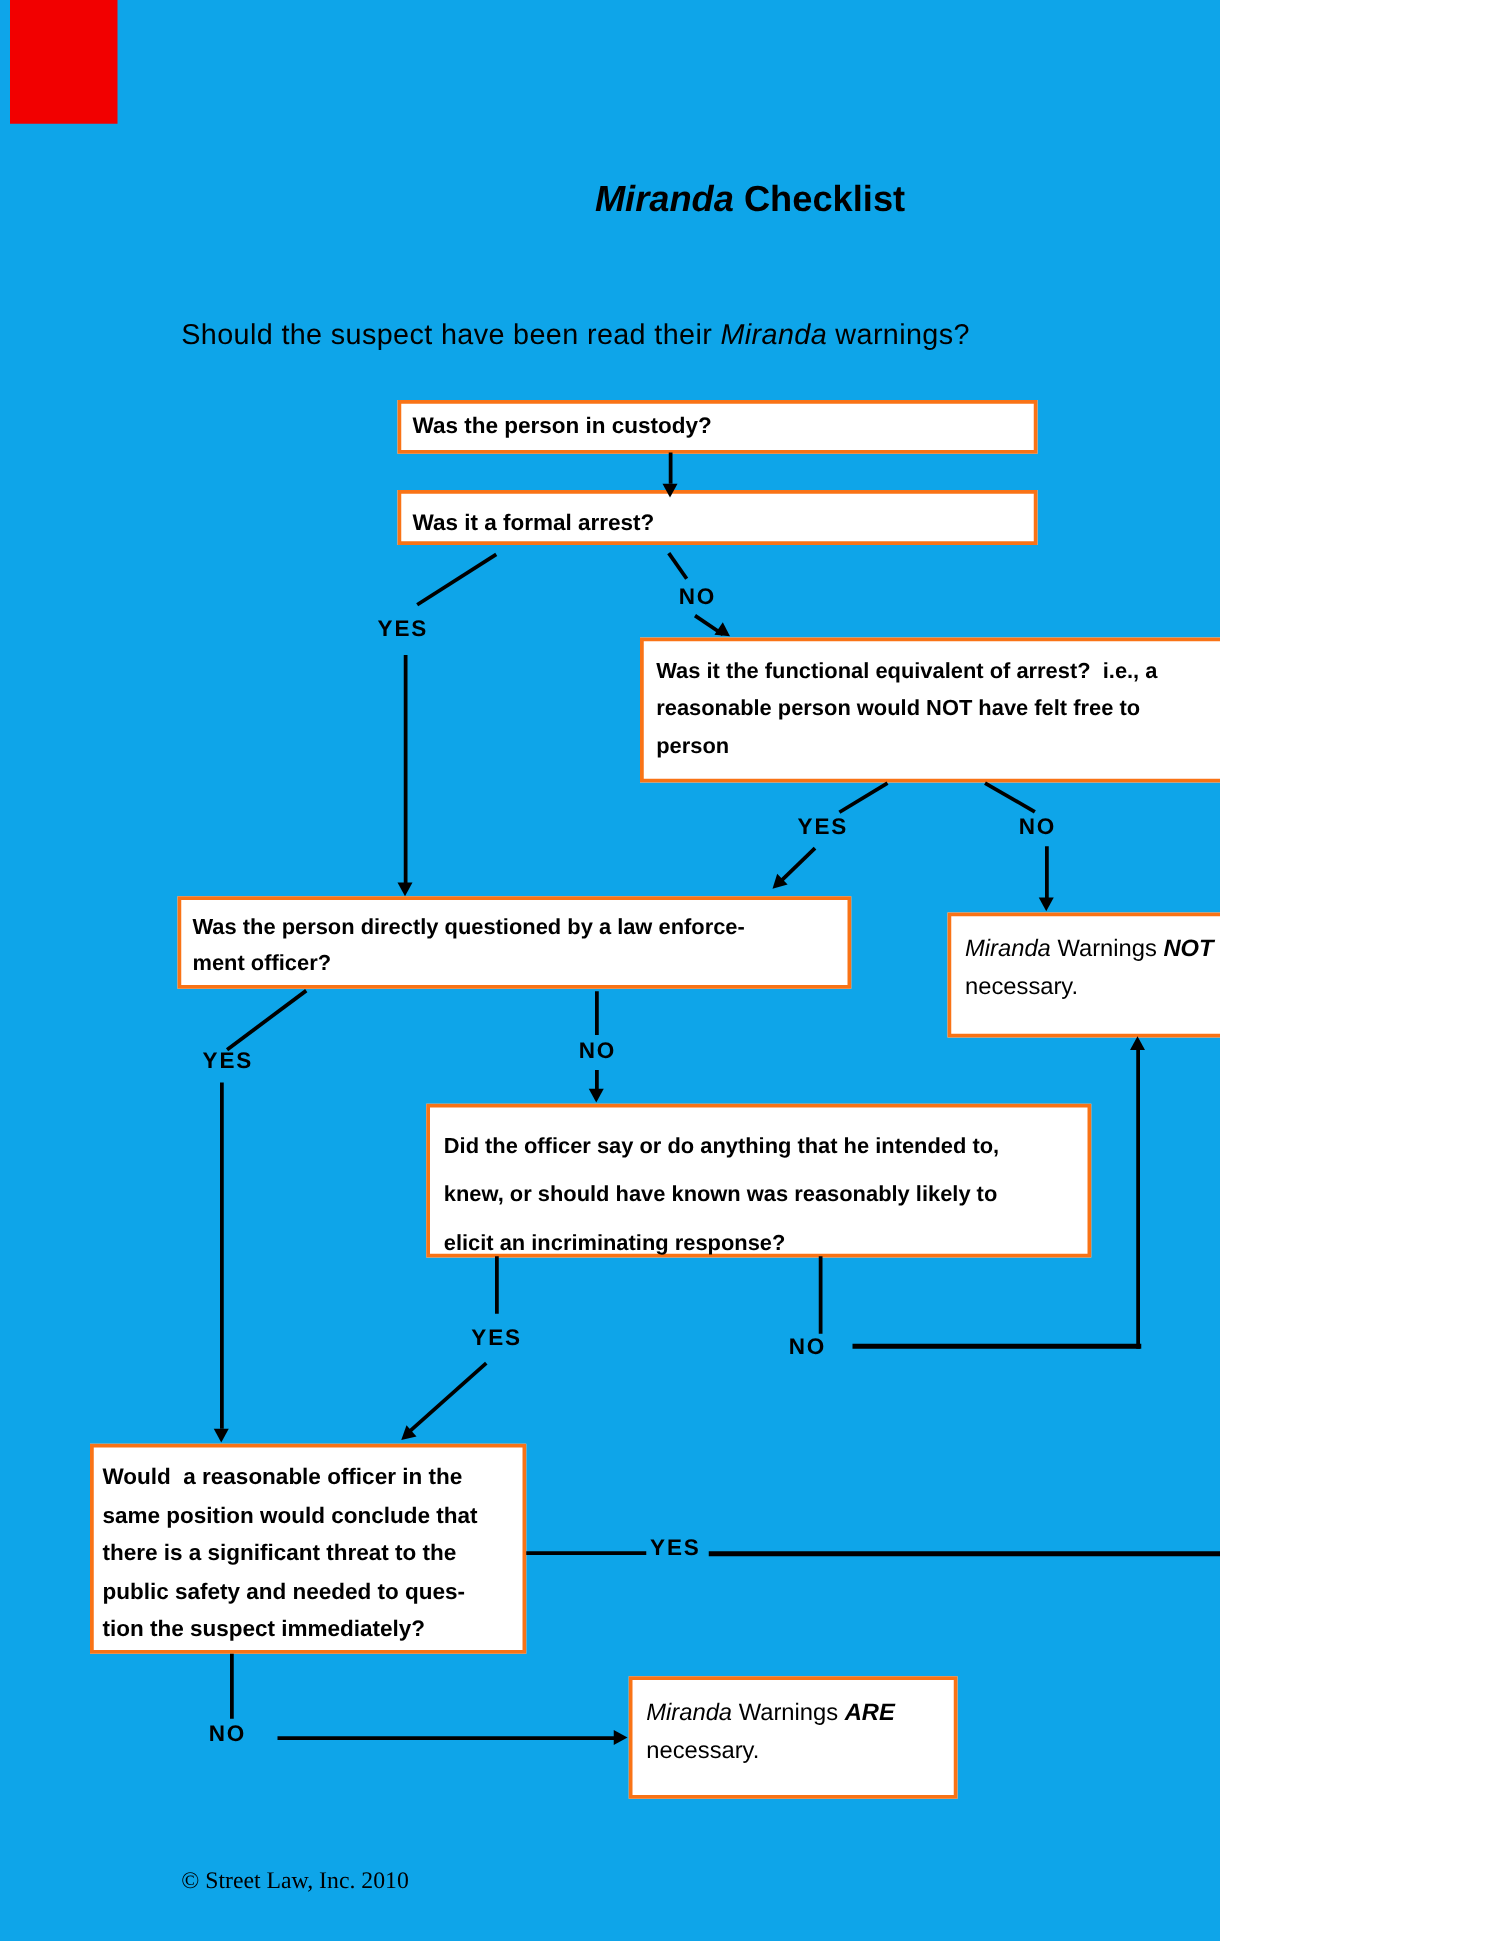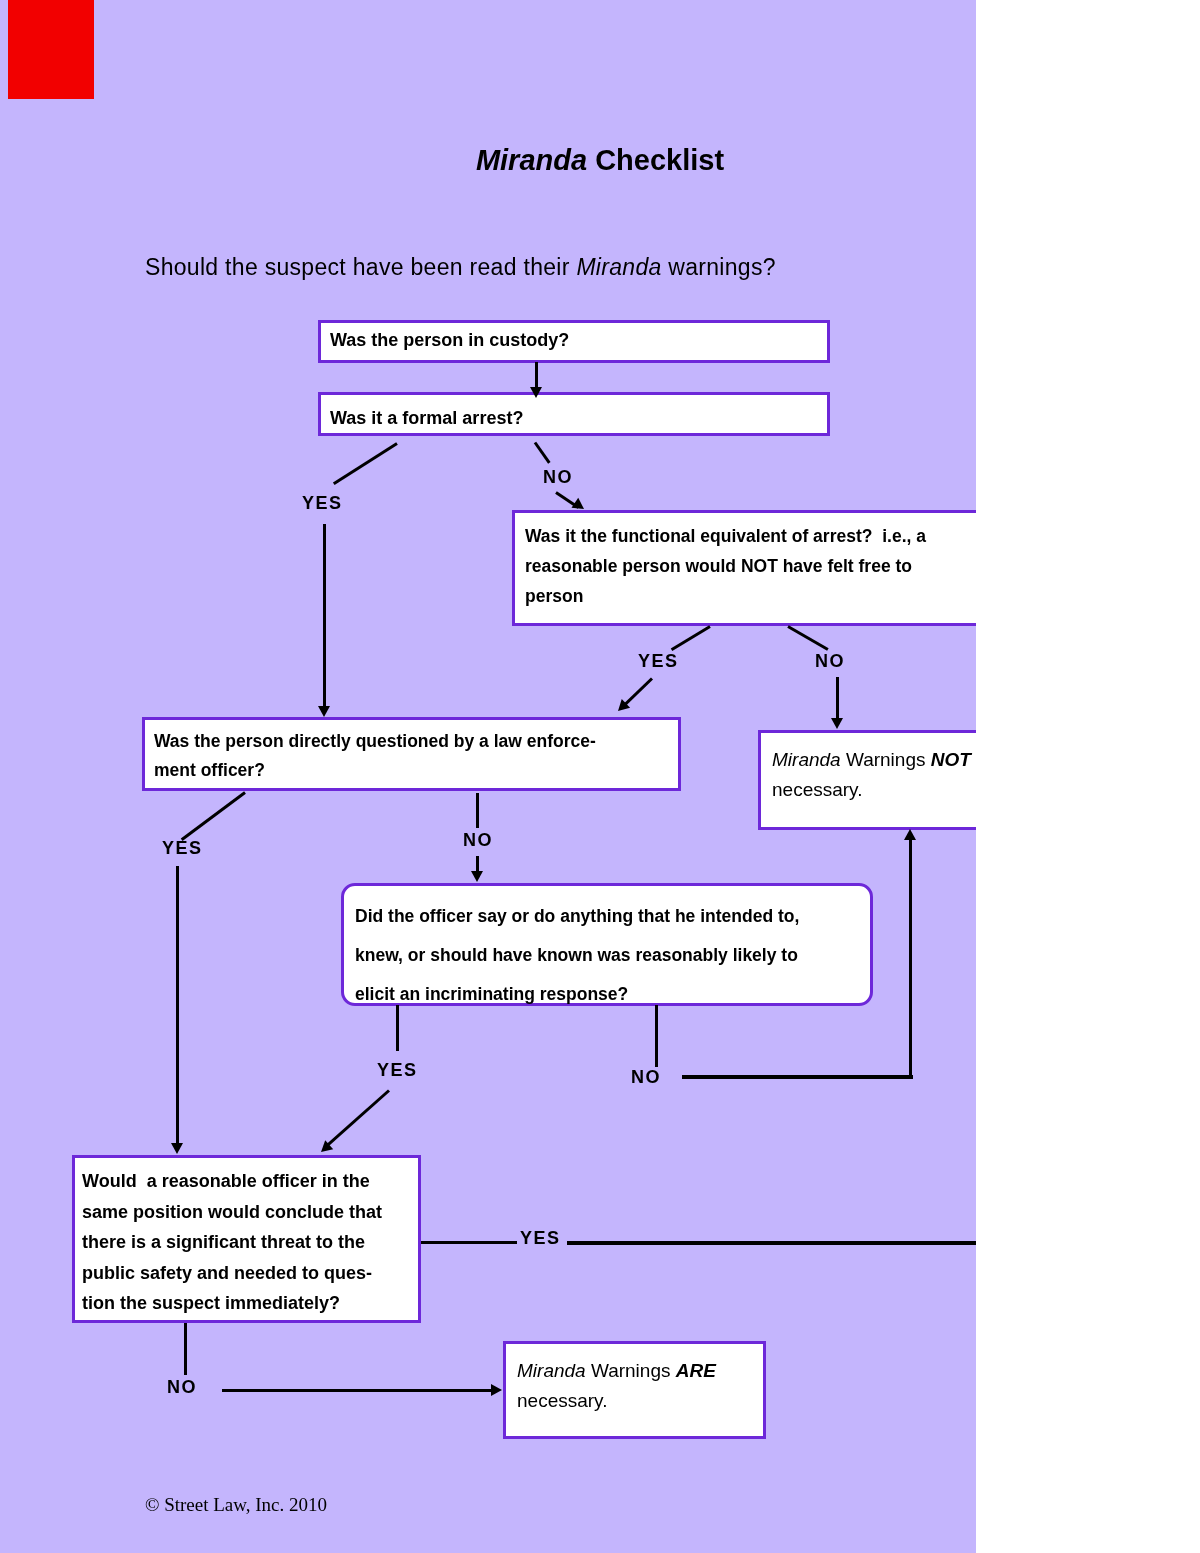"Miranda Checklist" .page { background: #c4b5fd -> #0ea5e9 }
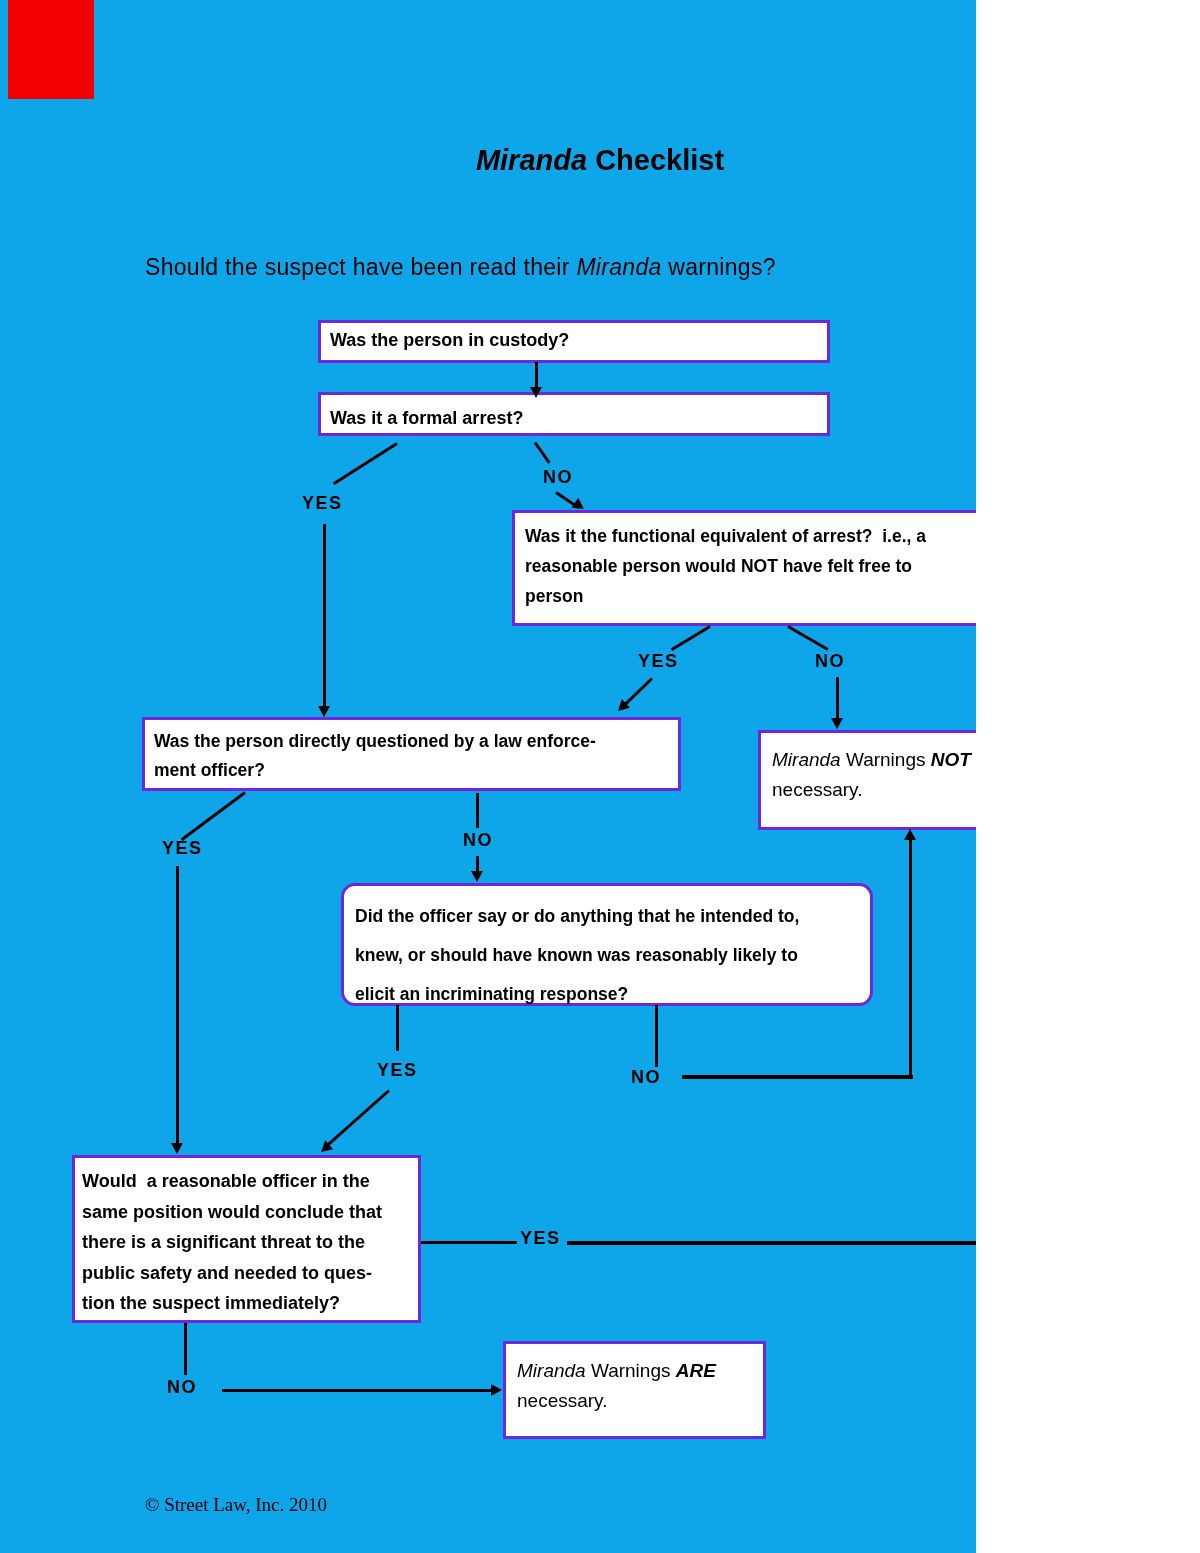"Was the person in custody?" .box { border: 3px solid #6d28d9 -> 3px solid #f97316 }
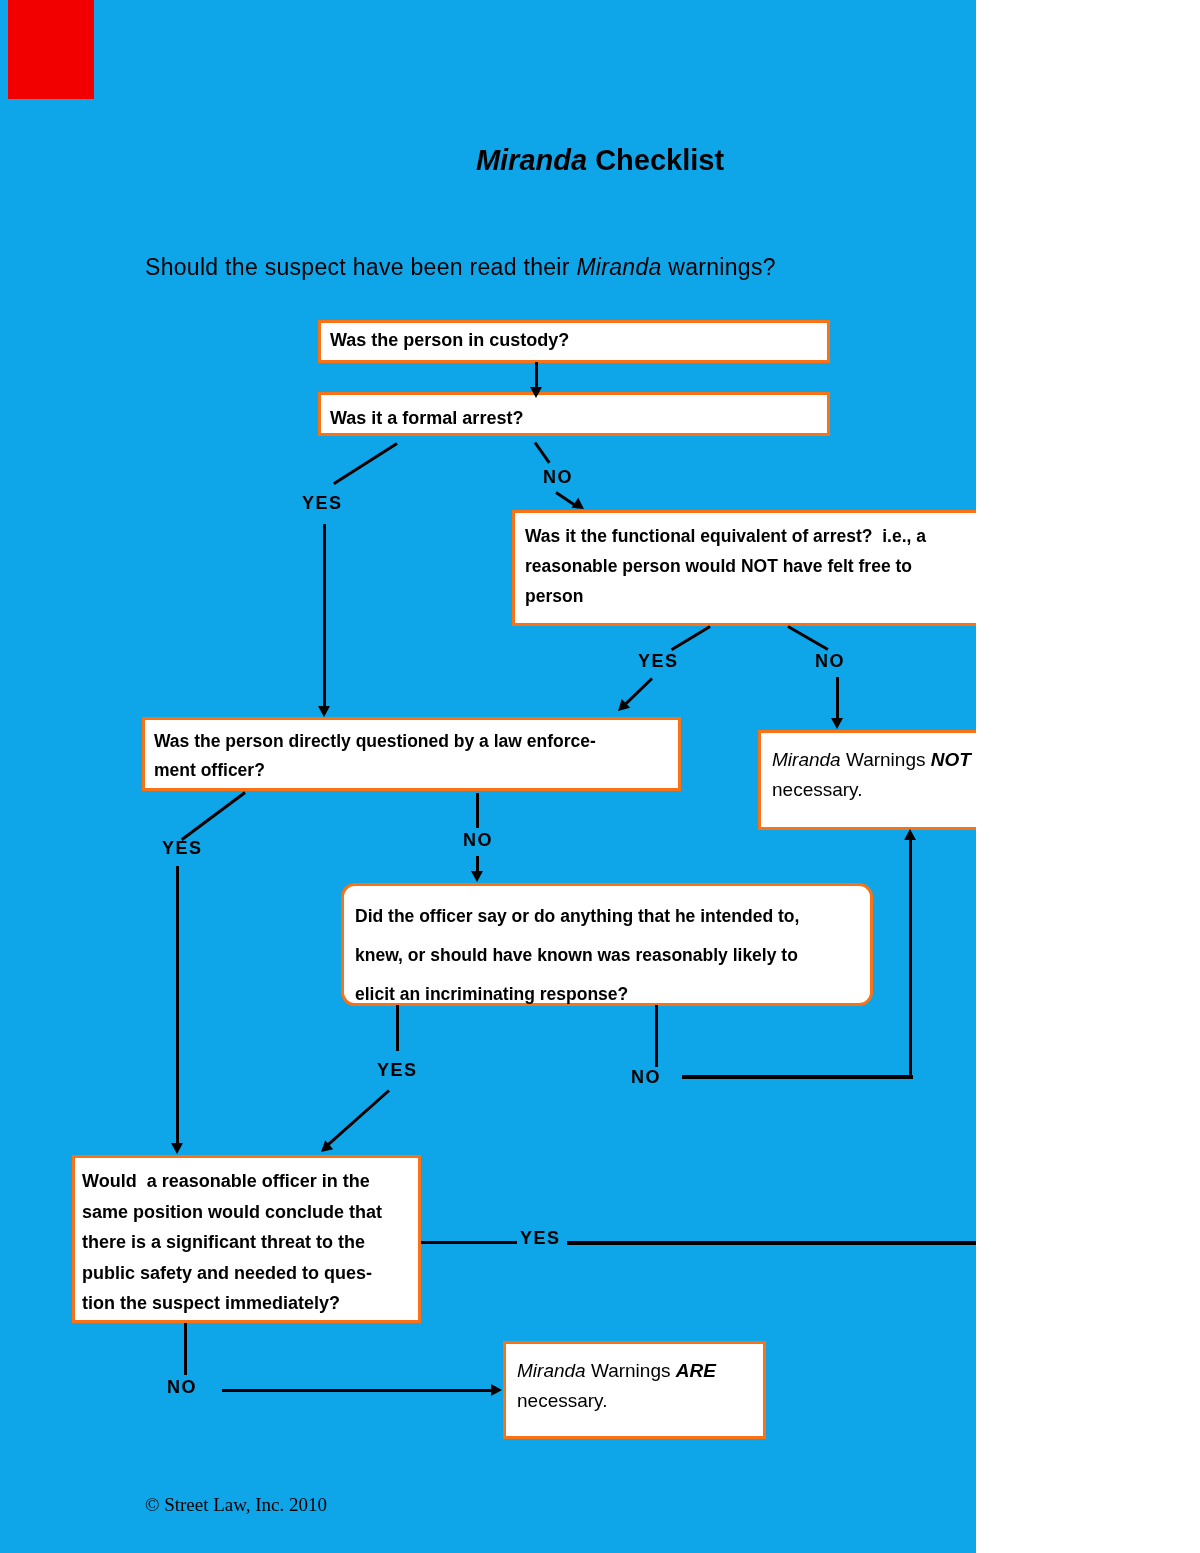"Did the officer say or" .b-officer { border-radius: 14px -> none }
